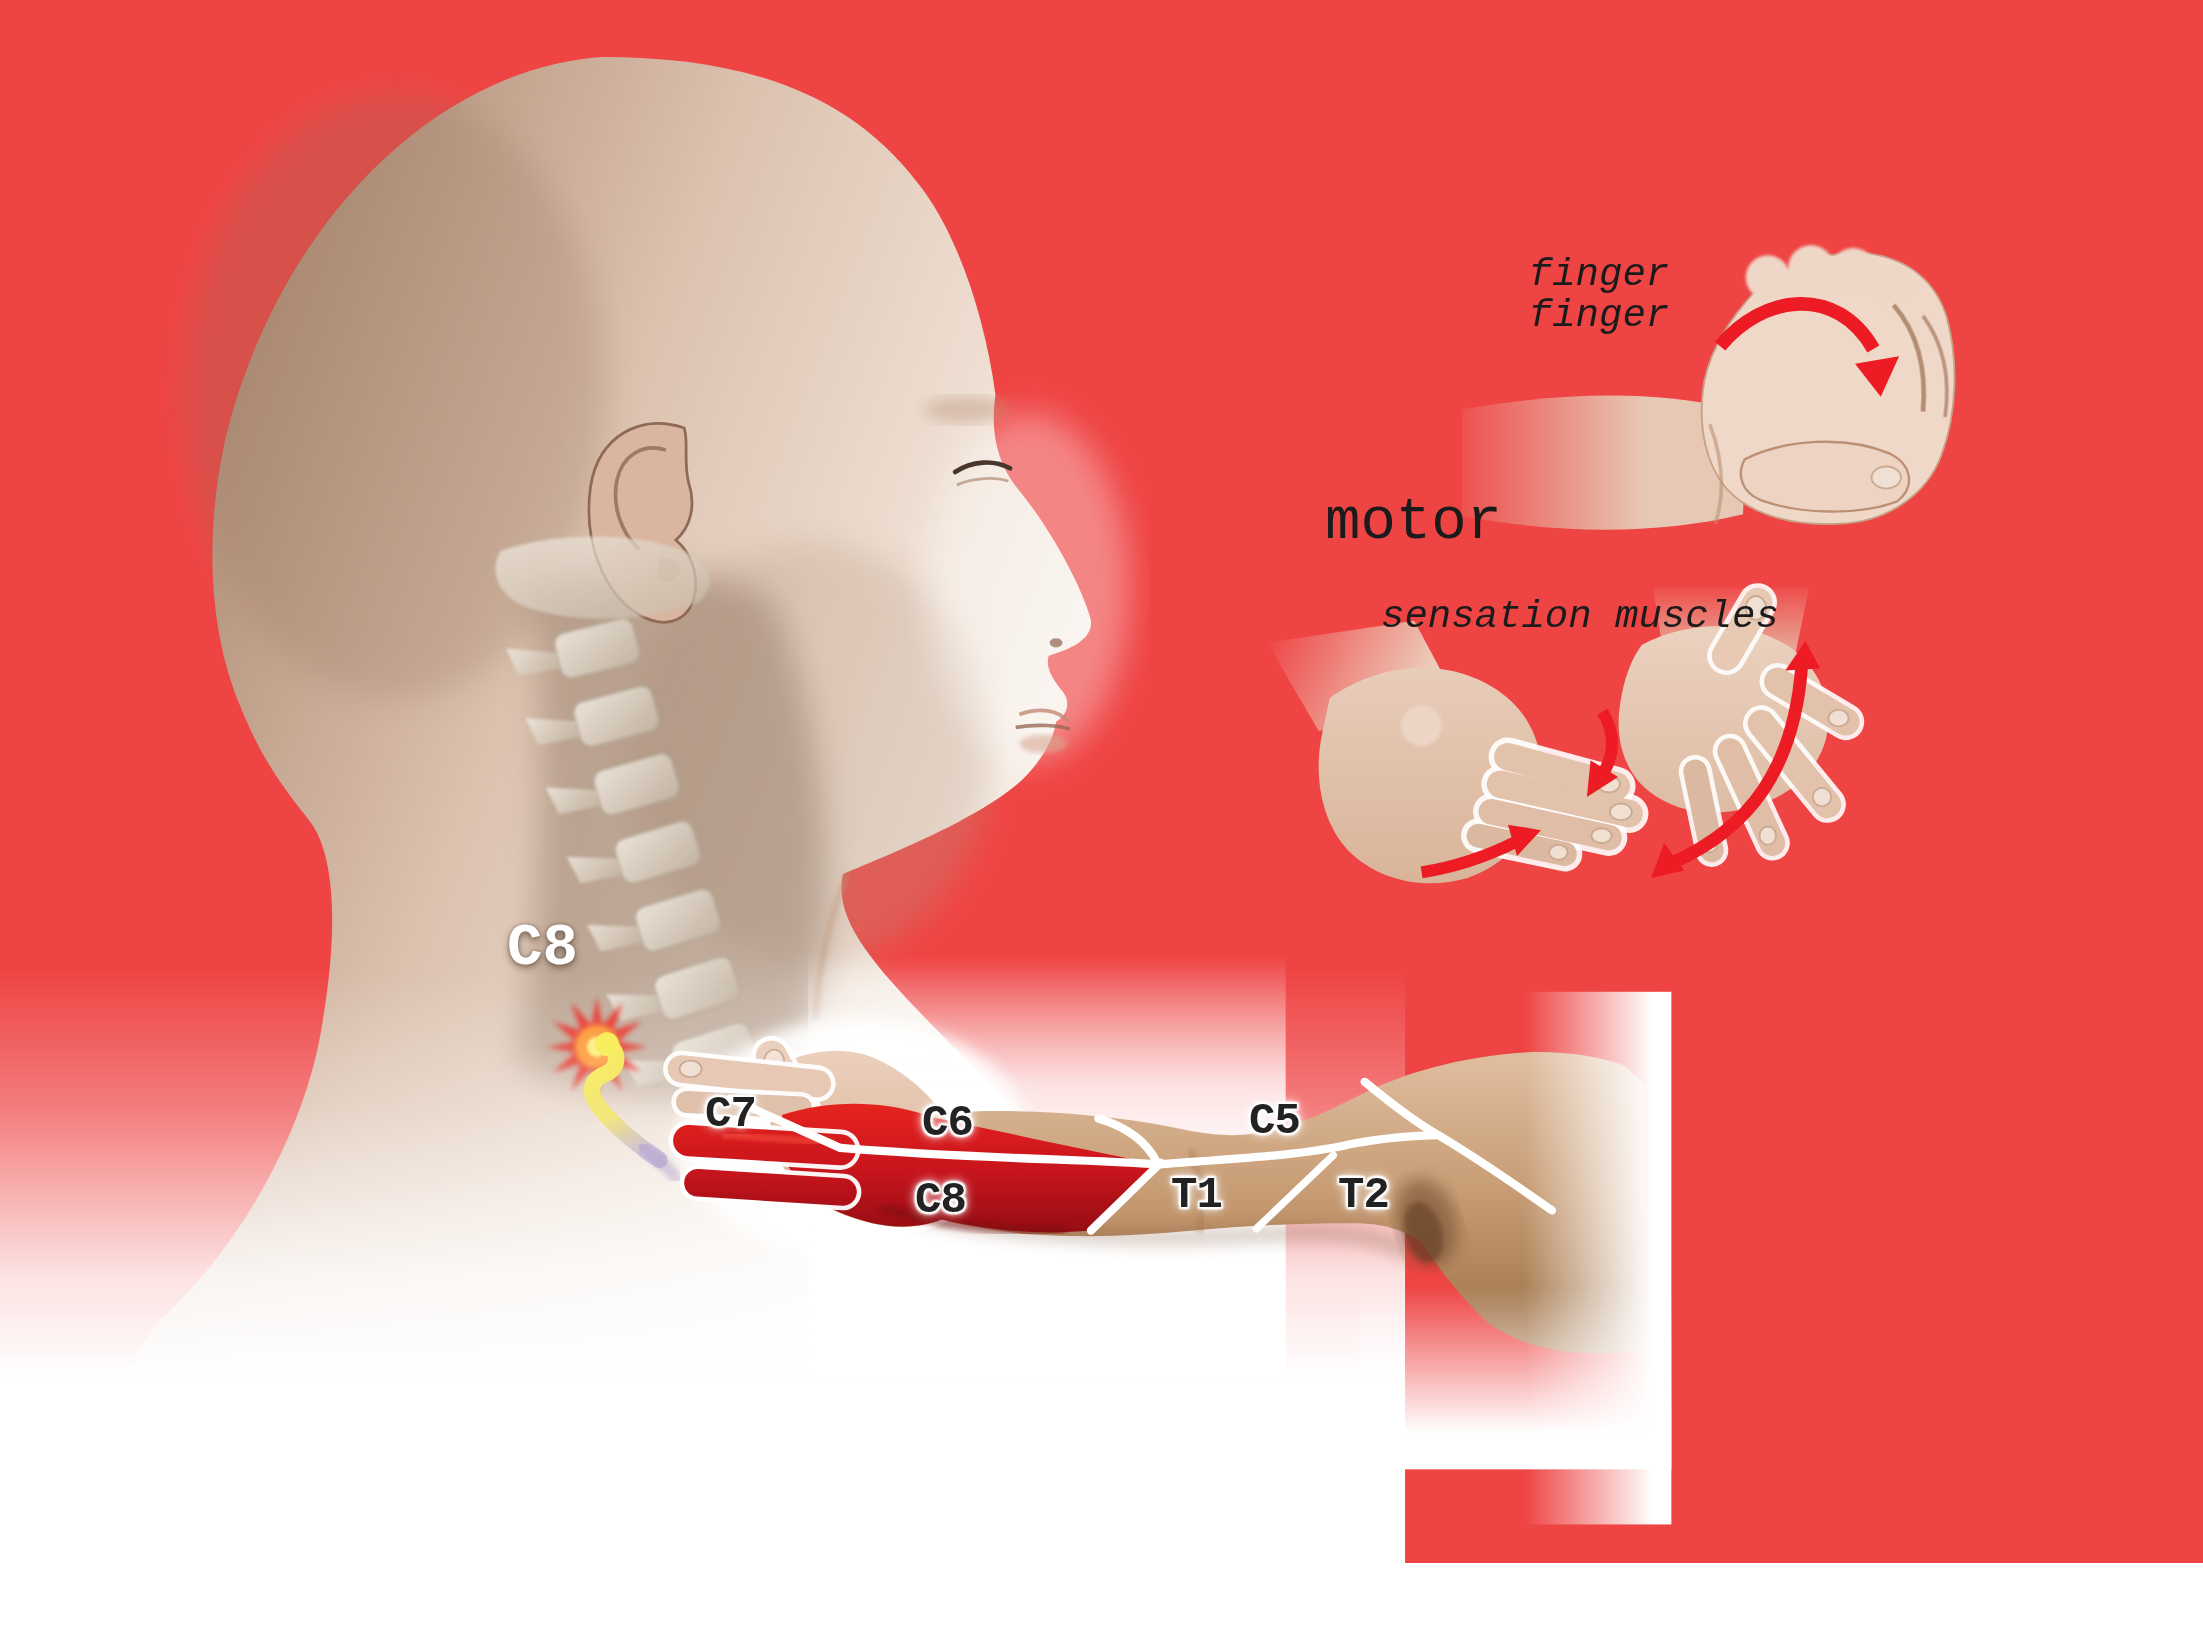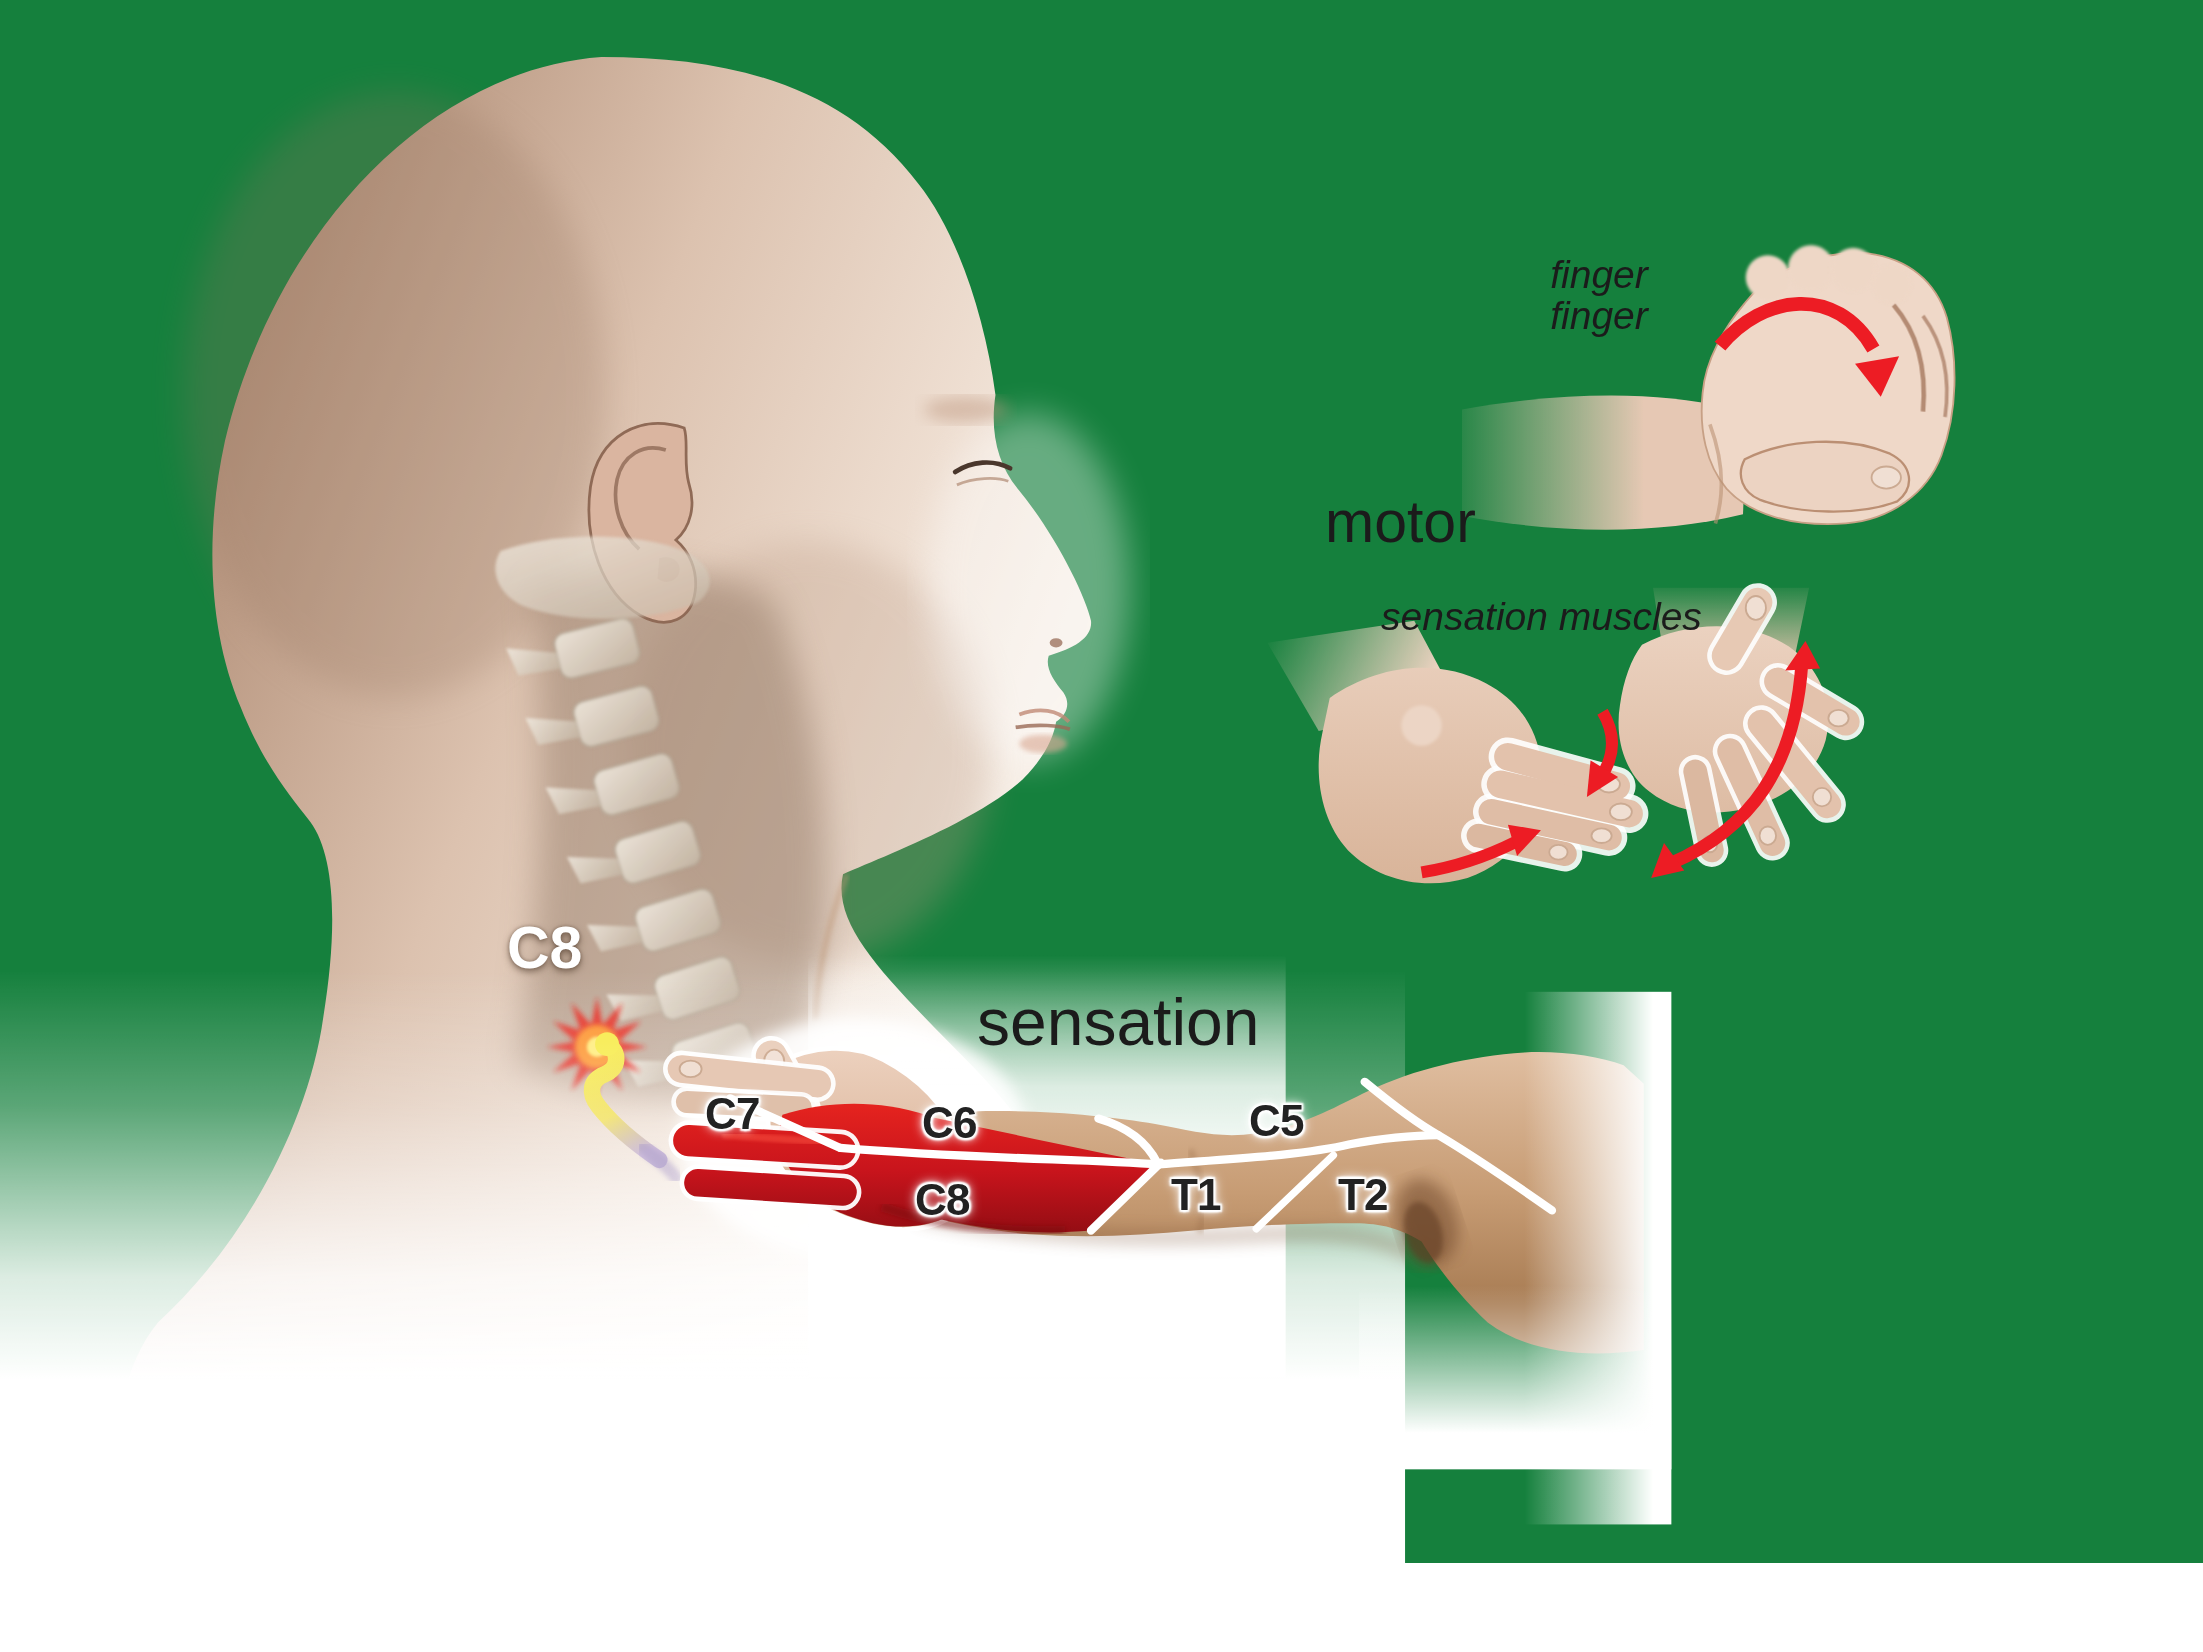"finger" .stage { background: #15803d -> #ef4444; font-family: Liberation Sans, sans-serif -> Liberation Mono, monospace }
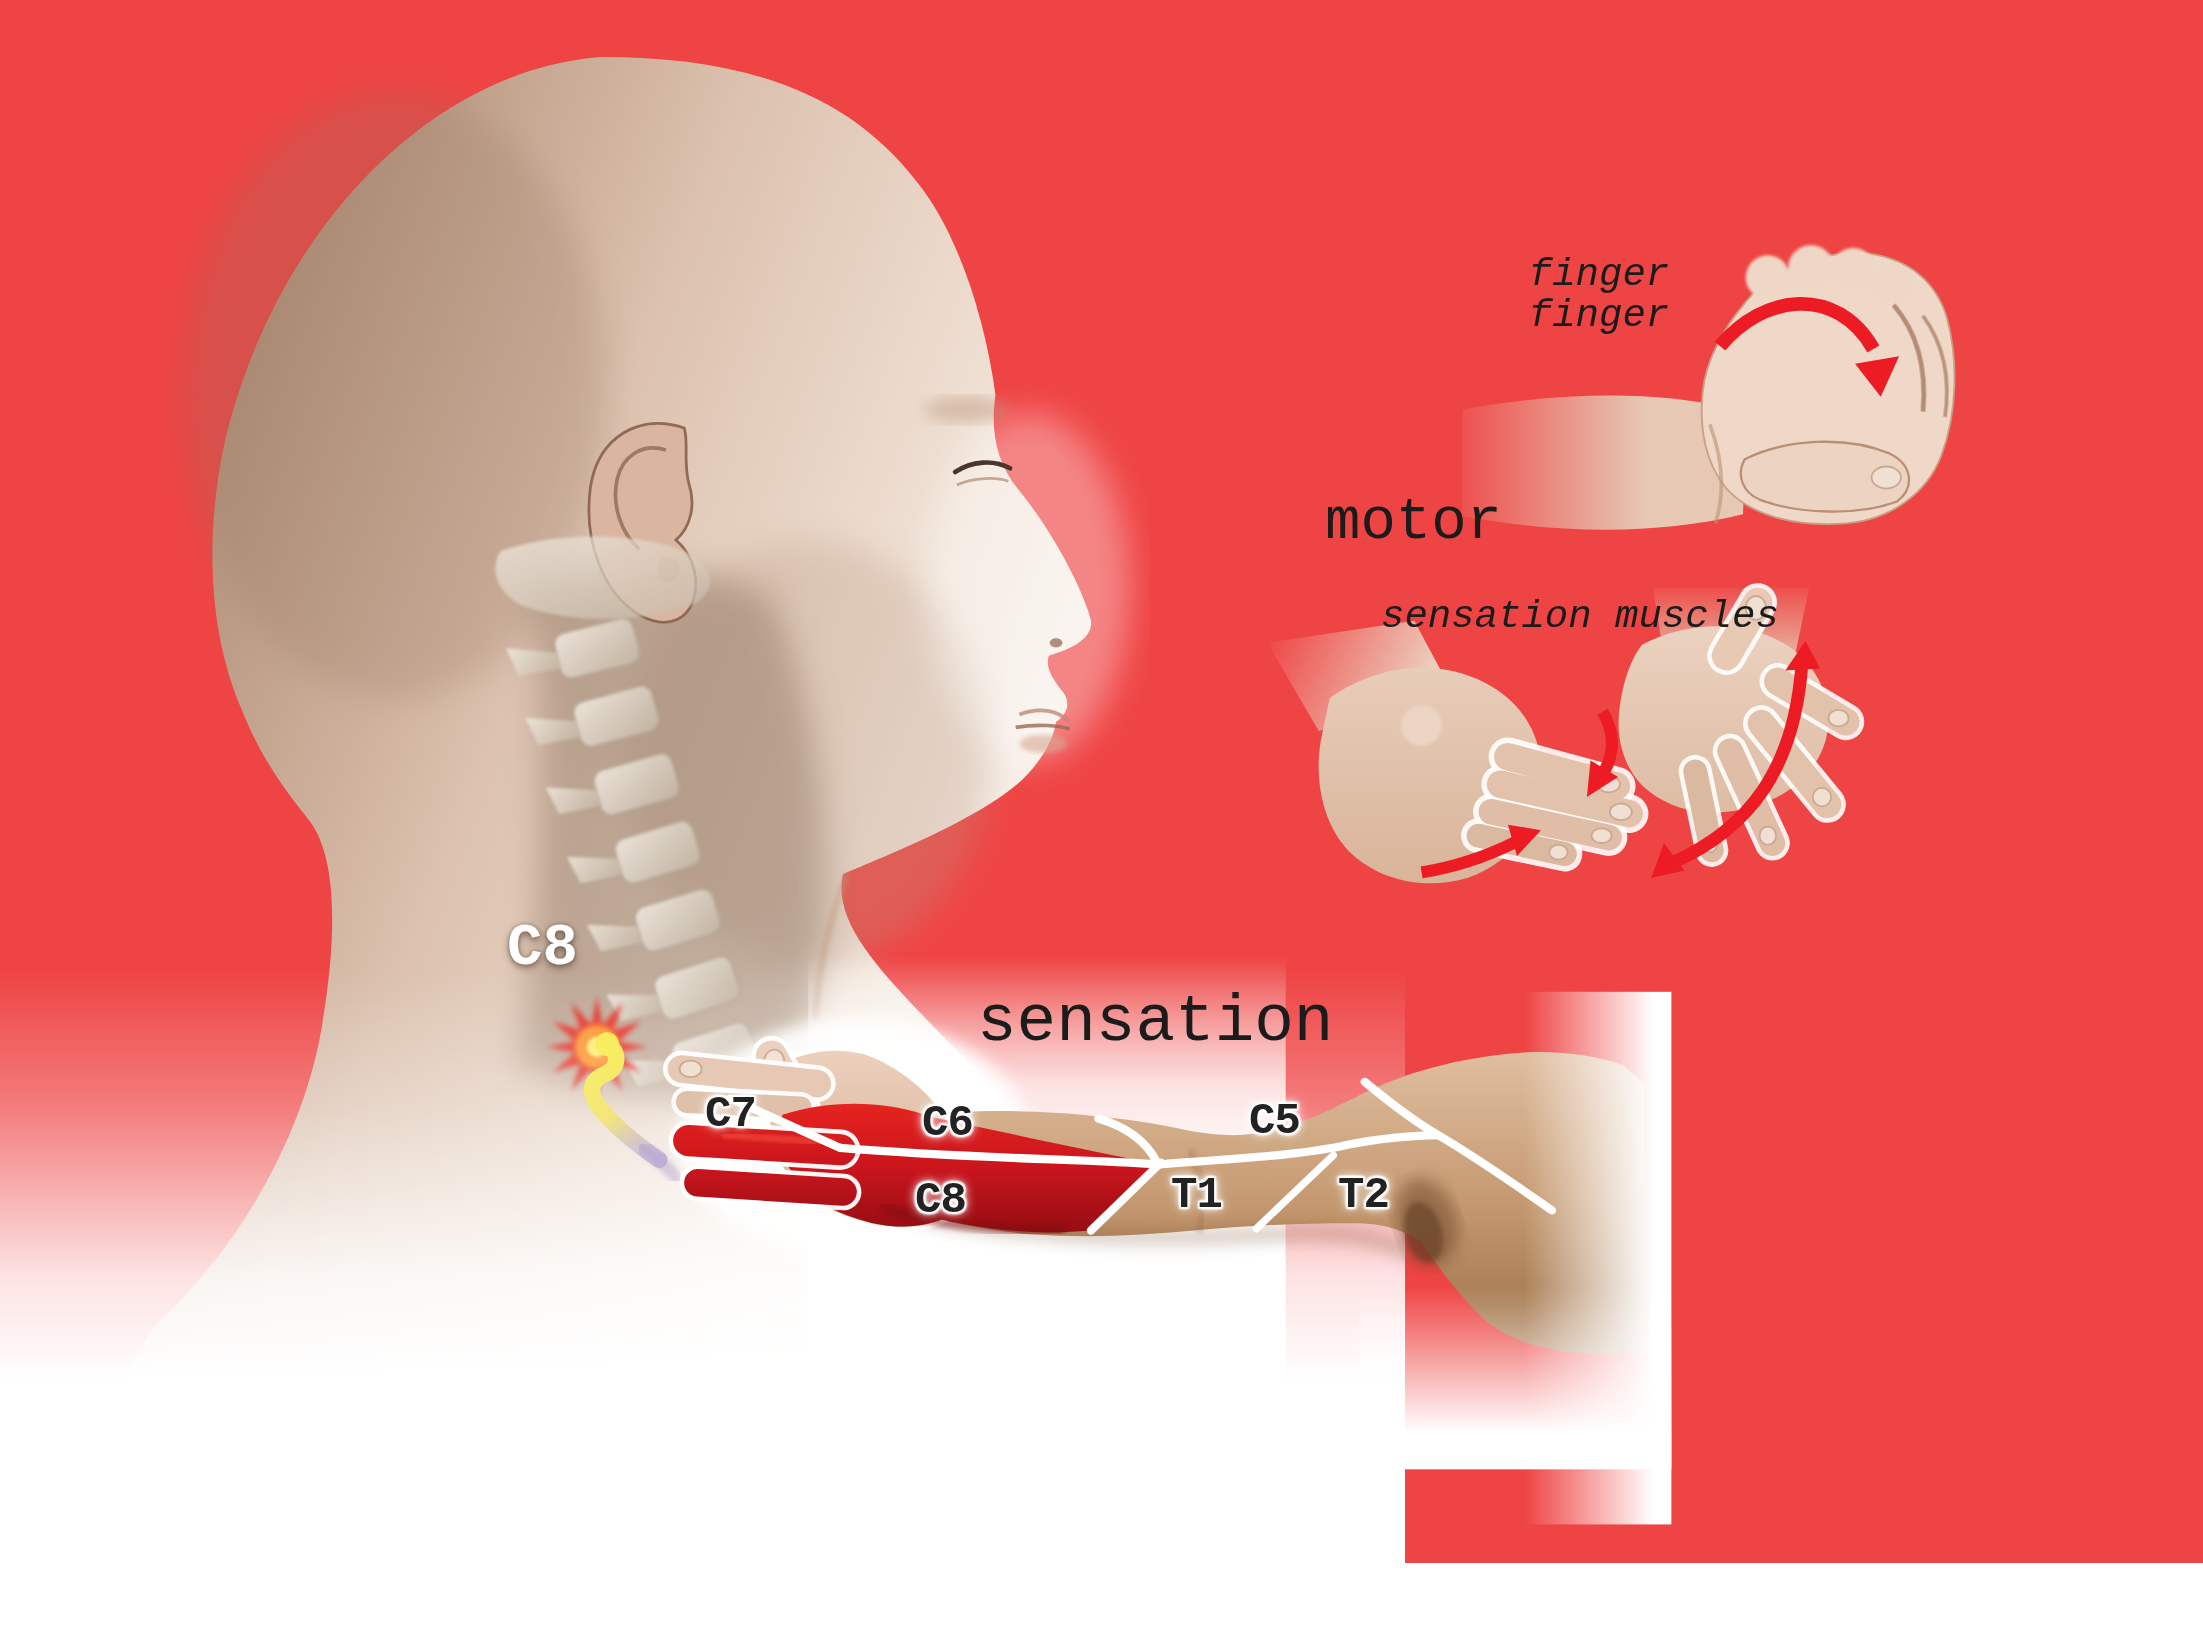"sensation" div.lbl { html: <div>sensation</div> -> none }
